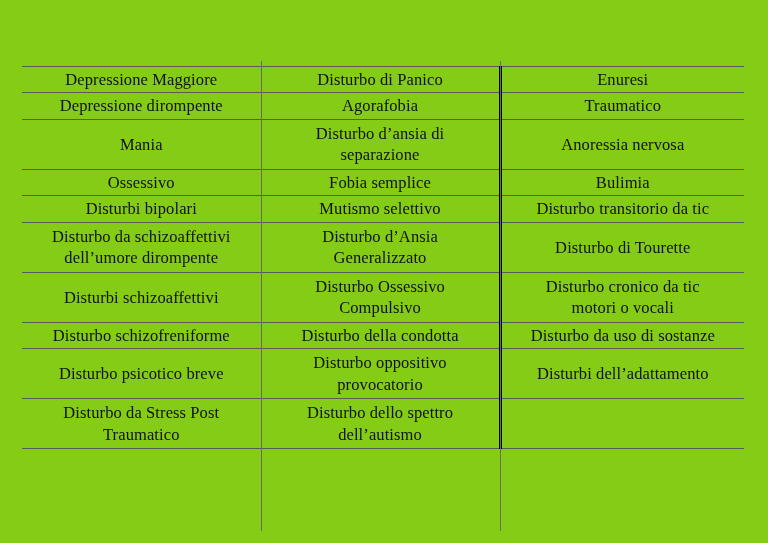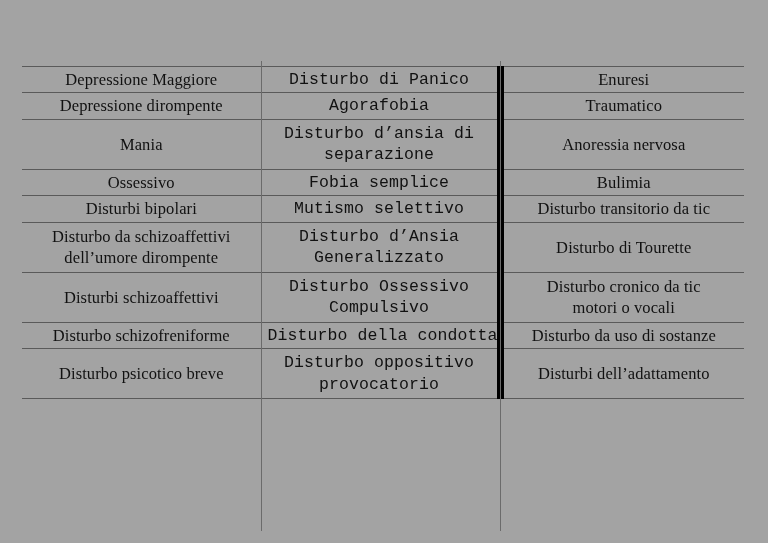"Depressione Maggiore" .page { background: #a3a3a3 -> #84cc16 }
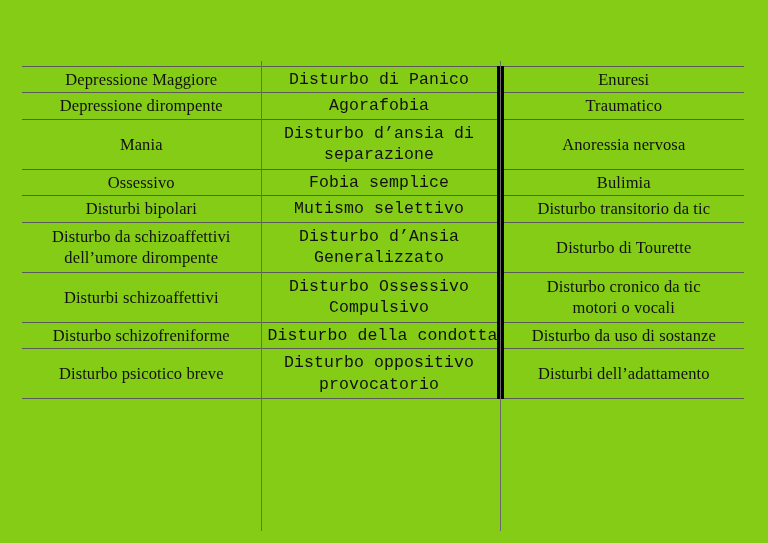"Disturbo di Panico" table.dsm-table td.col2 { border-right: 7px solid #000000 -> 3px solid #000000; font-family: Liberation Mono, monospace -> none }
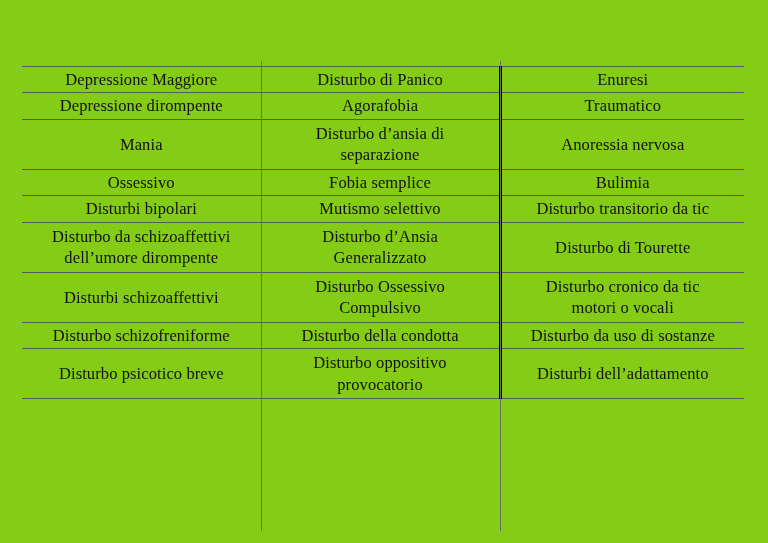"Disturbo da Stress Post" tr.double { html: none -> <tr> <td> <span>Disturbo da Stress Post</span> <span>Traumatico</span> </td> <td> <span>Disturbo dello spettro</span> <span>dell’autismo</span> </td> <td> <span></span> <span></span> </td> </tr> }
